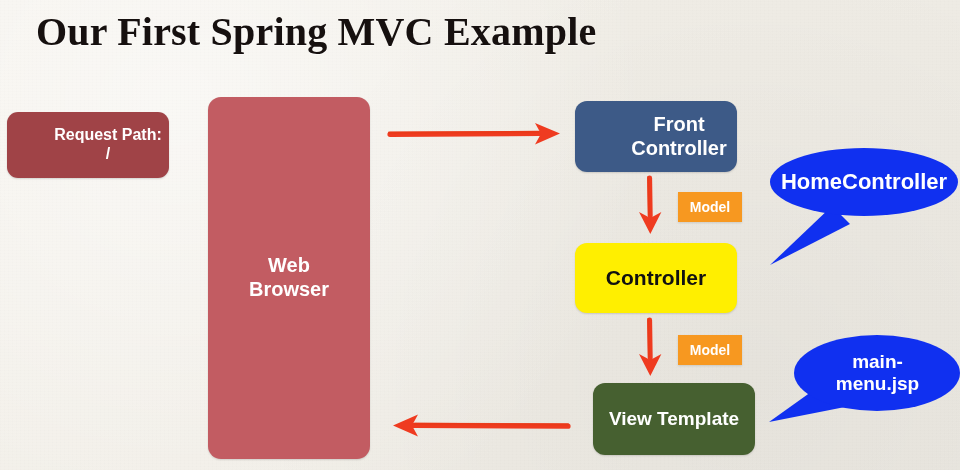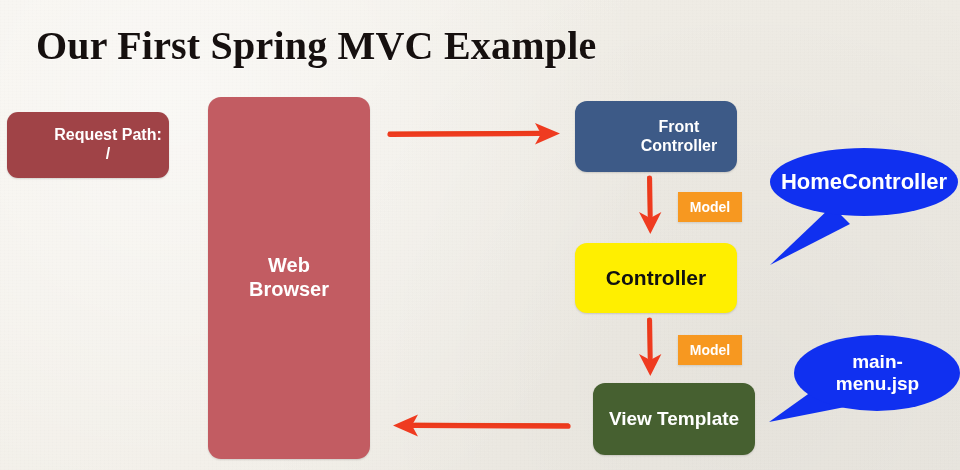"Our First Spring MVC Example" .title { margin-top: 14px -> none }
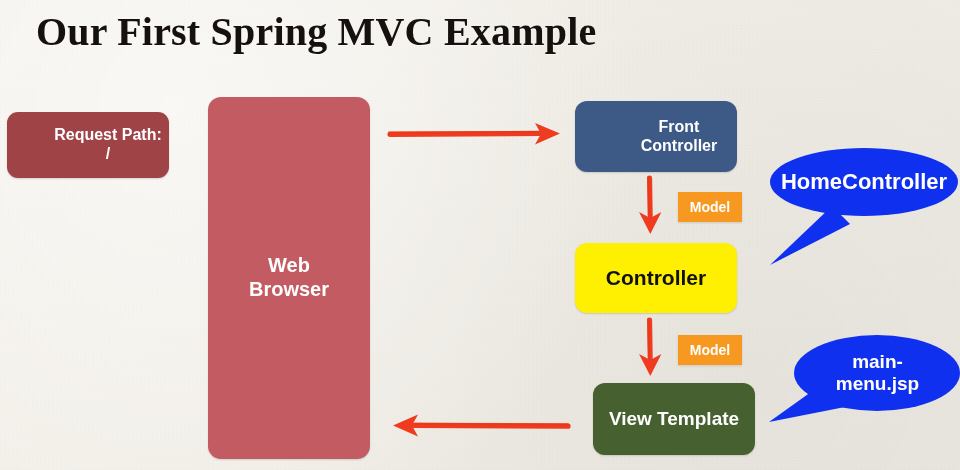"Front" #front-controller { font-size: 16px -> 20px }
